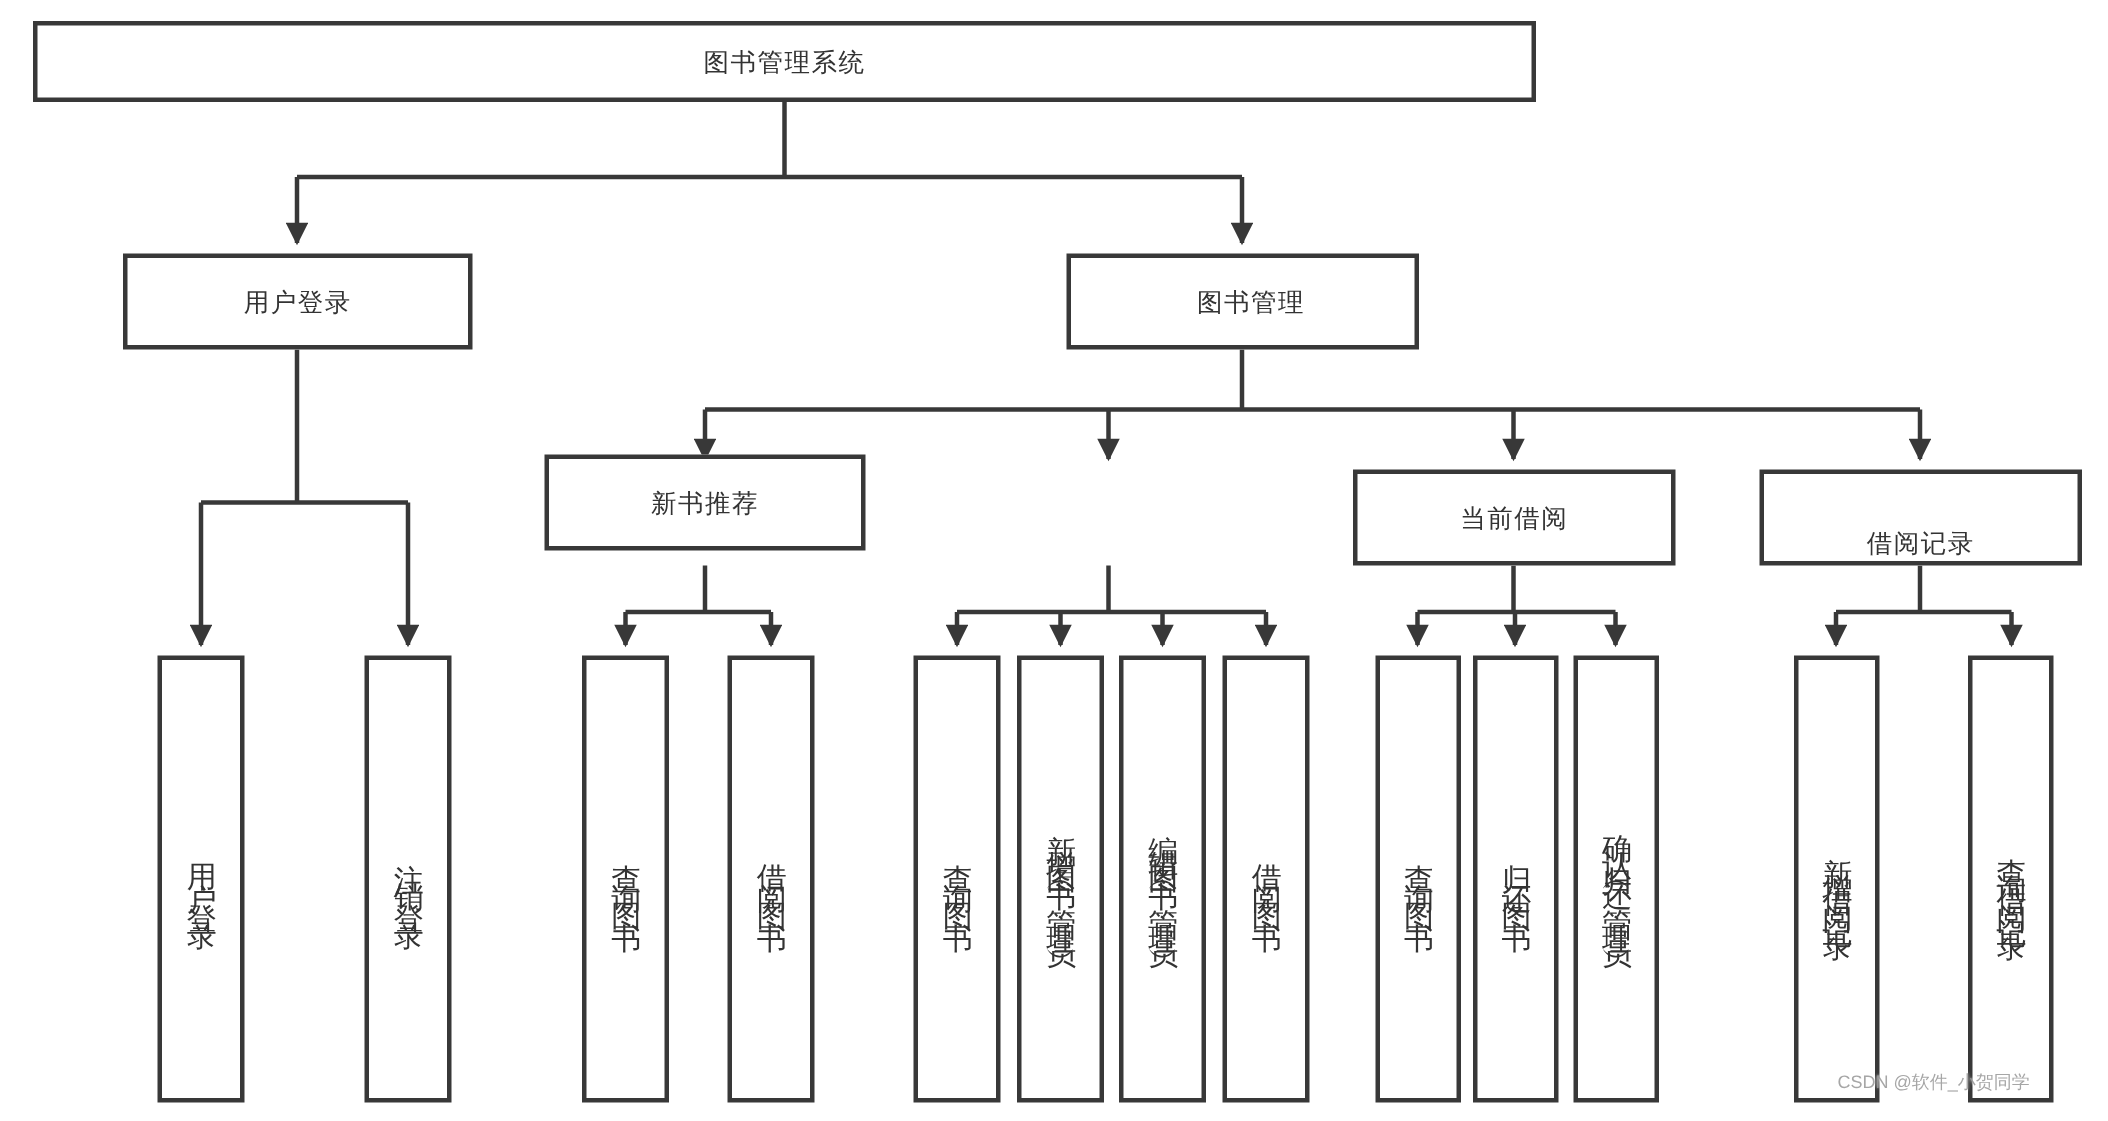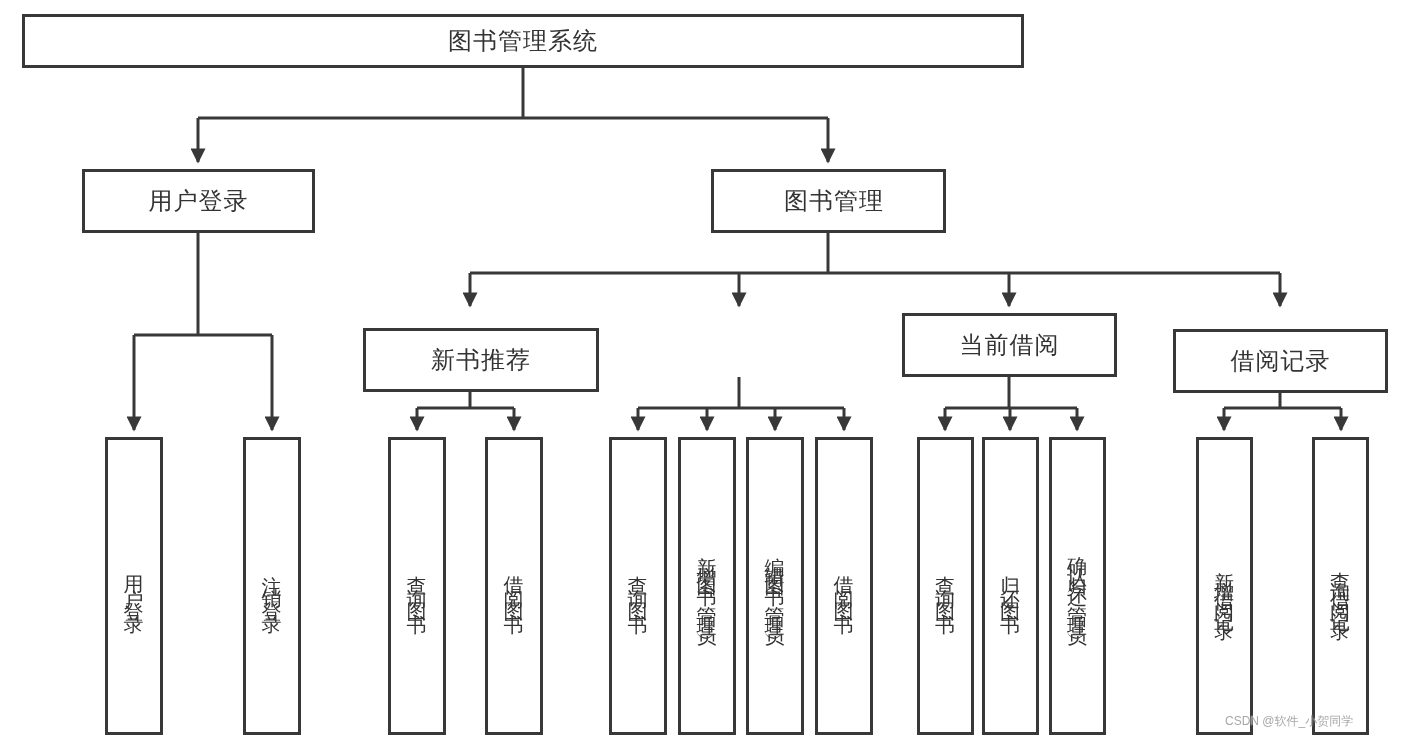"图书管理系统" .node { font-size: 24px -> 17px }
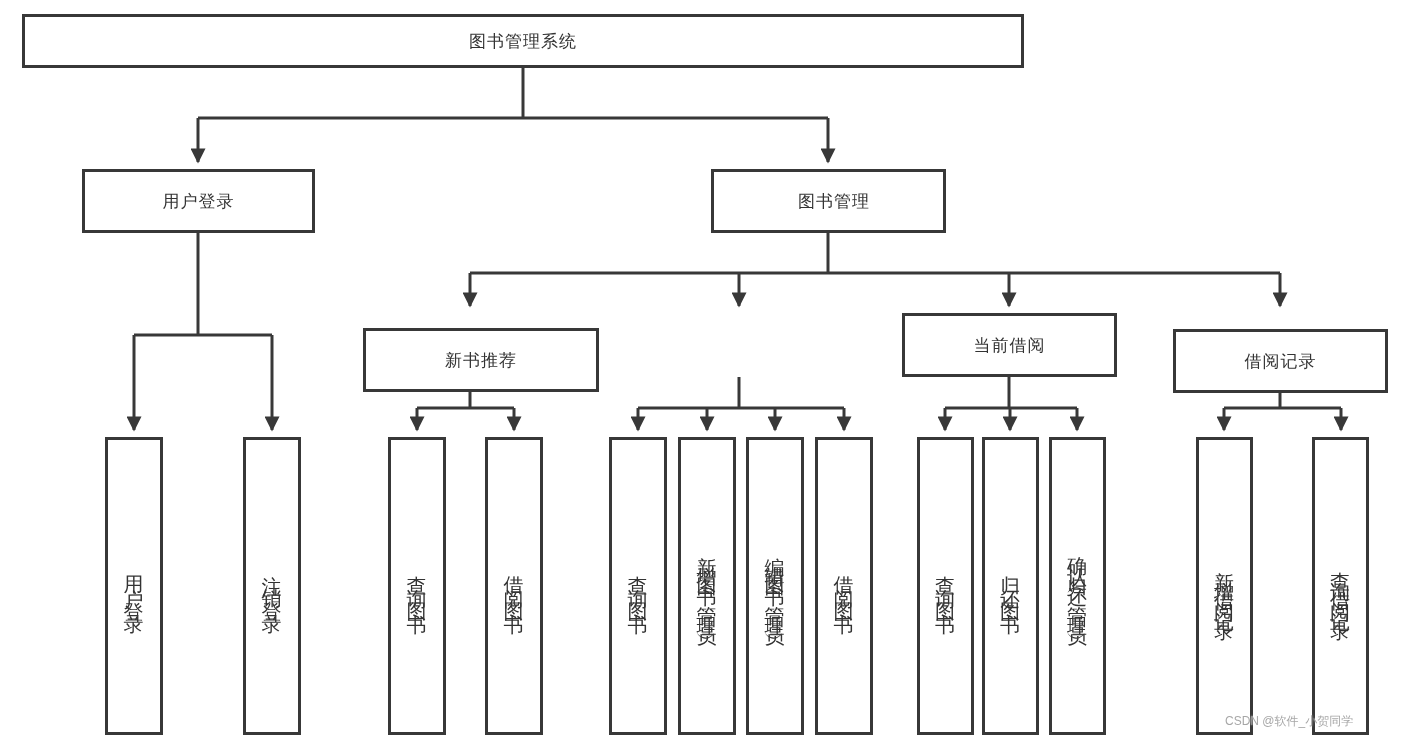"新书推荐" div.node { top: 328px -> 303px; width: 236px -> 214px }
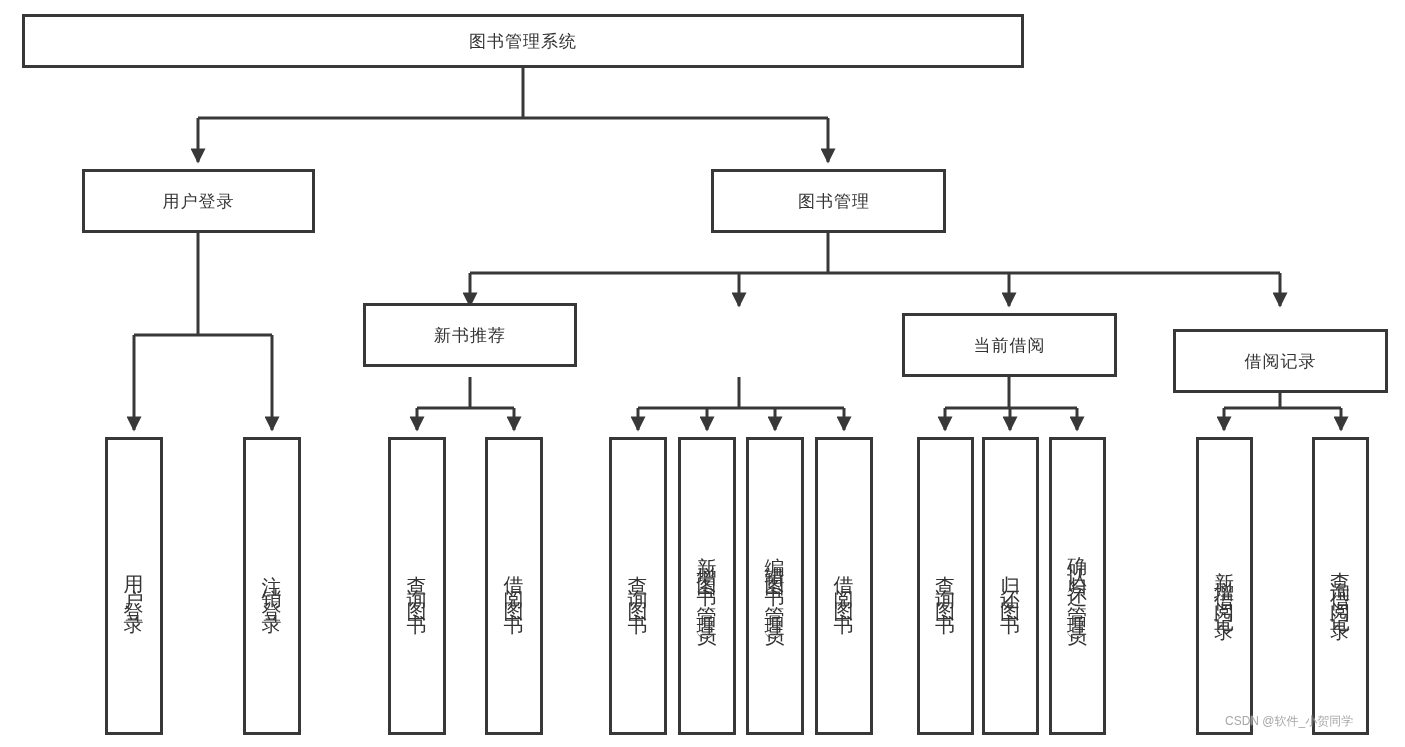"借阅记录" div.node { align-items: none -> flex-end; top: 329px -> 313px }
